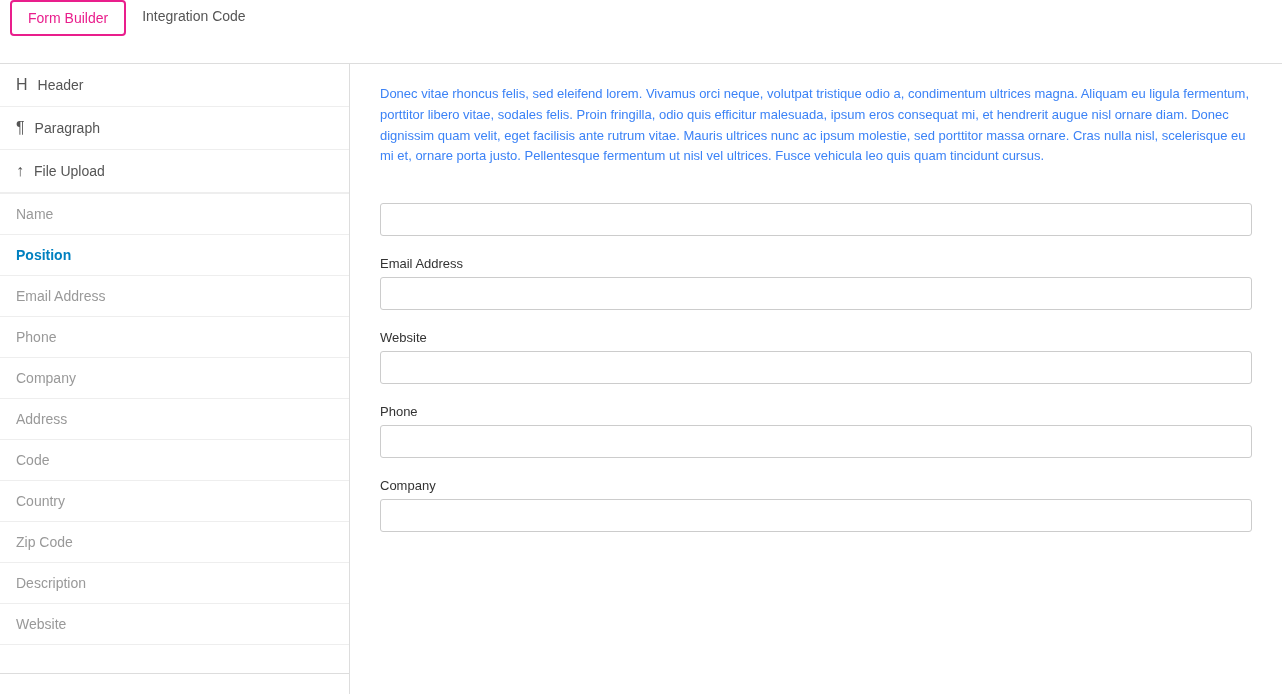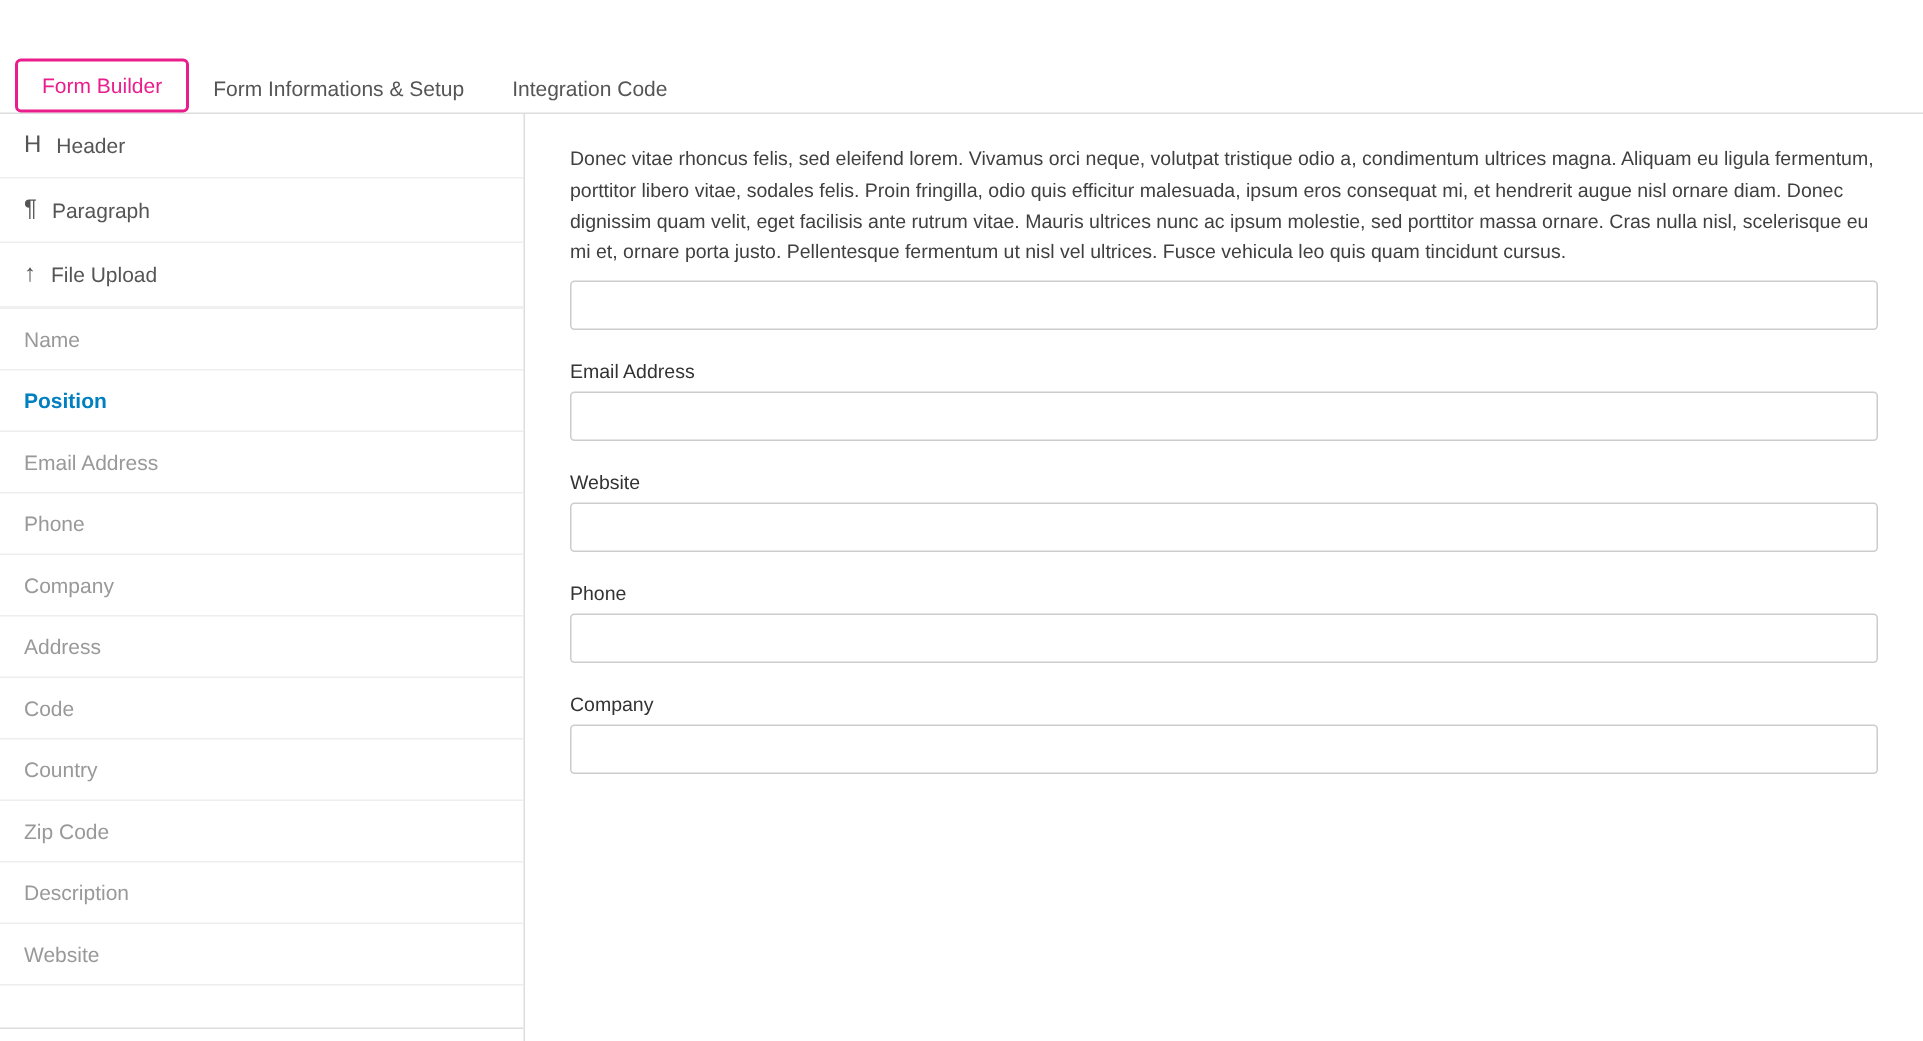"Form Builder" .top-nav { align-items: flex-end -> flex-start; height: 76px -> 64px }
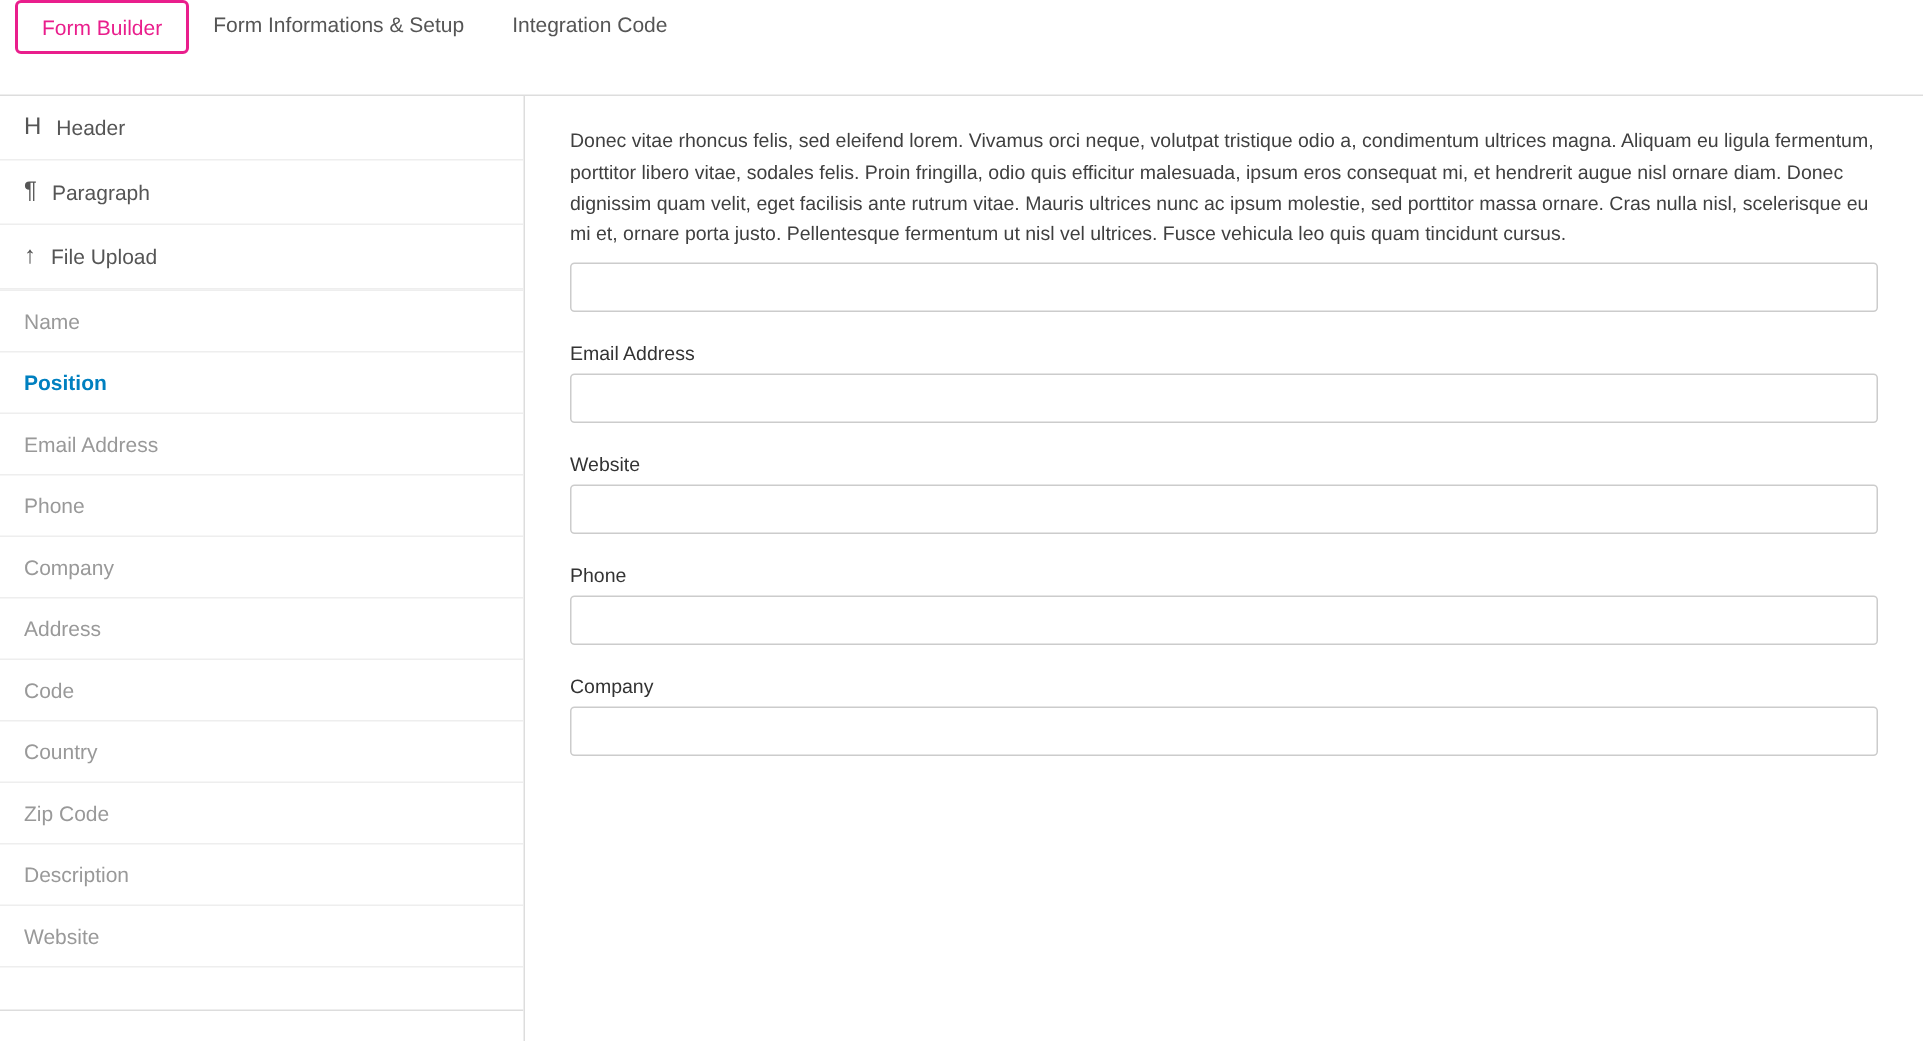"Form Informations & Setup" div.tab-item { html: <div>Form Informations &amp; Setup</div> -> none }
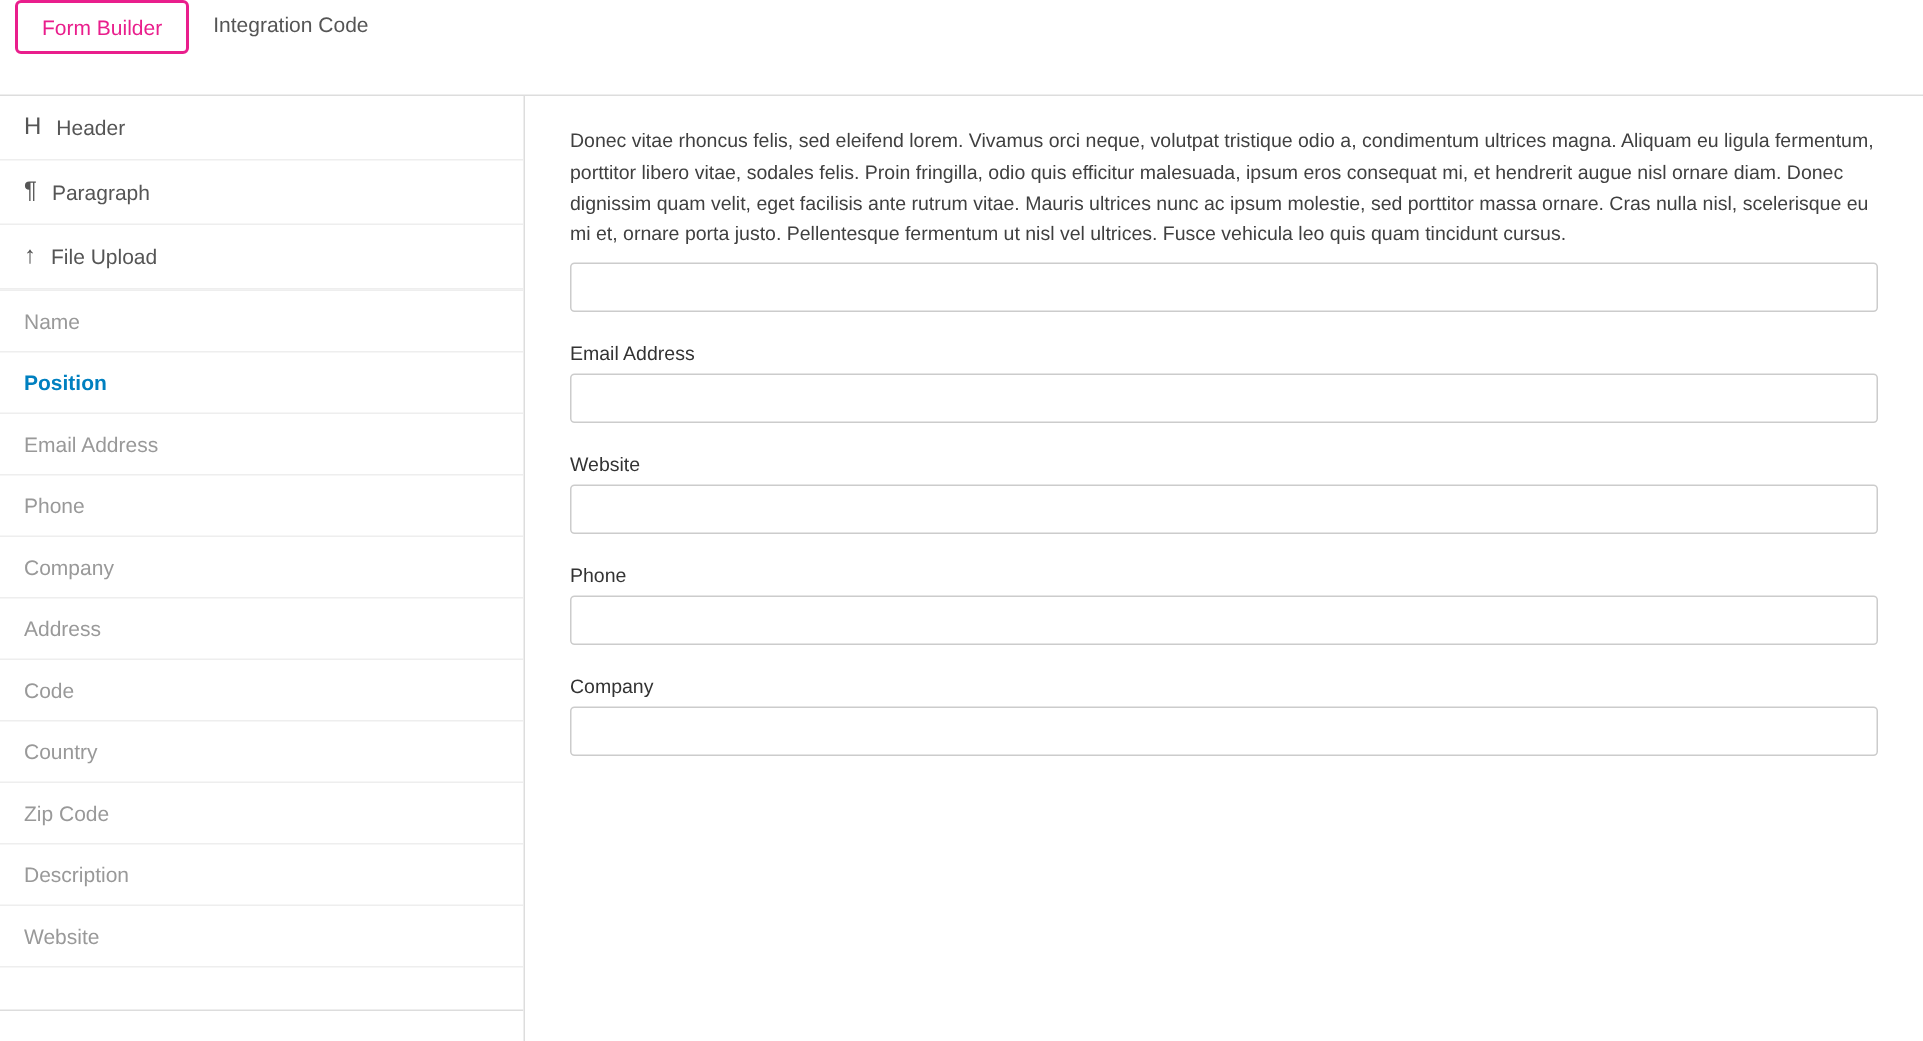"Donec vitae rhoncus felis, sed" .lorem-text { color: #404040 -> #3b82f6; margin-bottom: 8px -> 36px }
